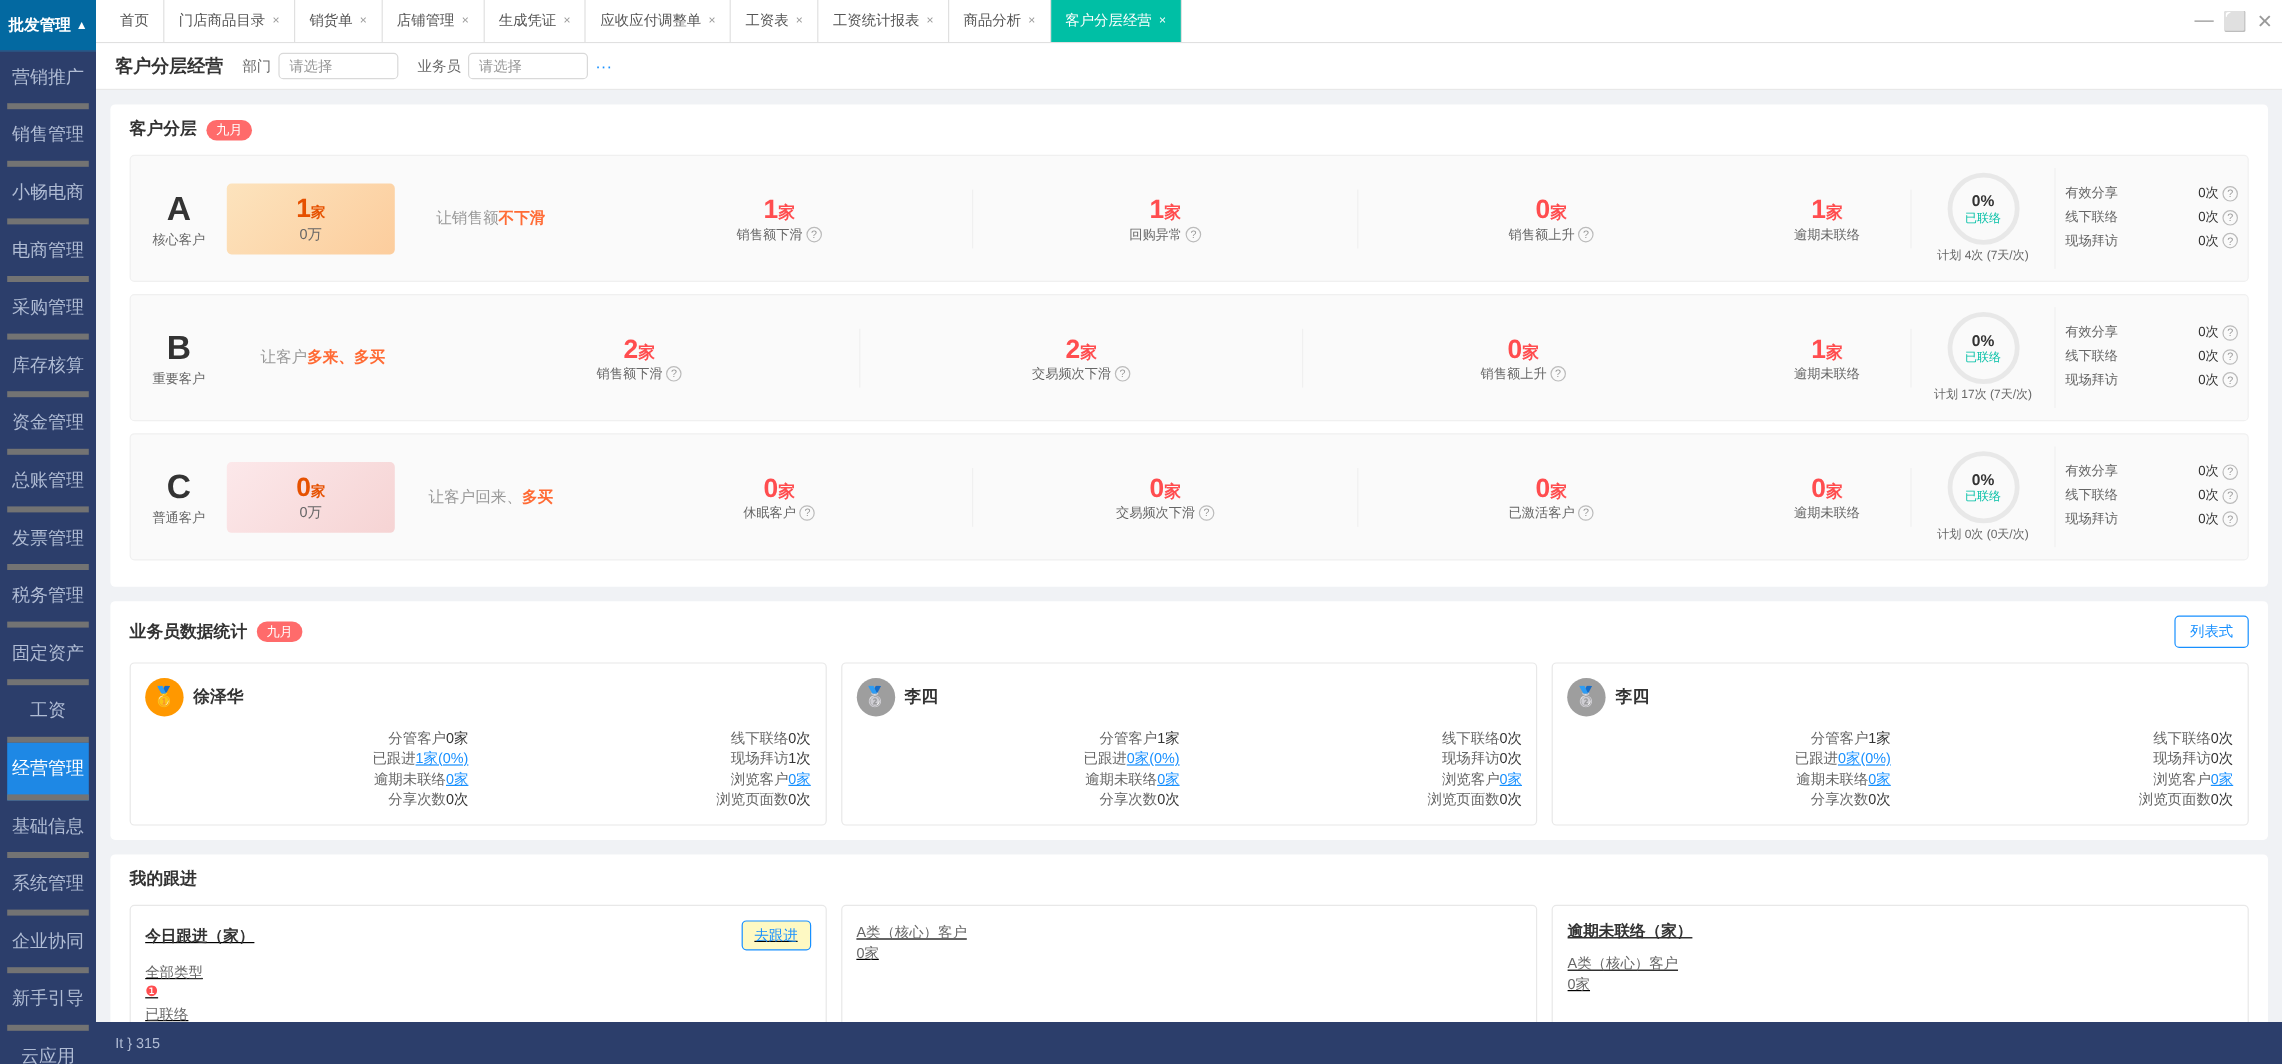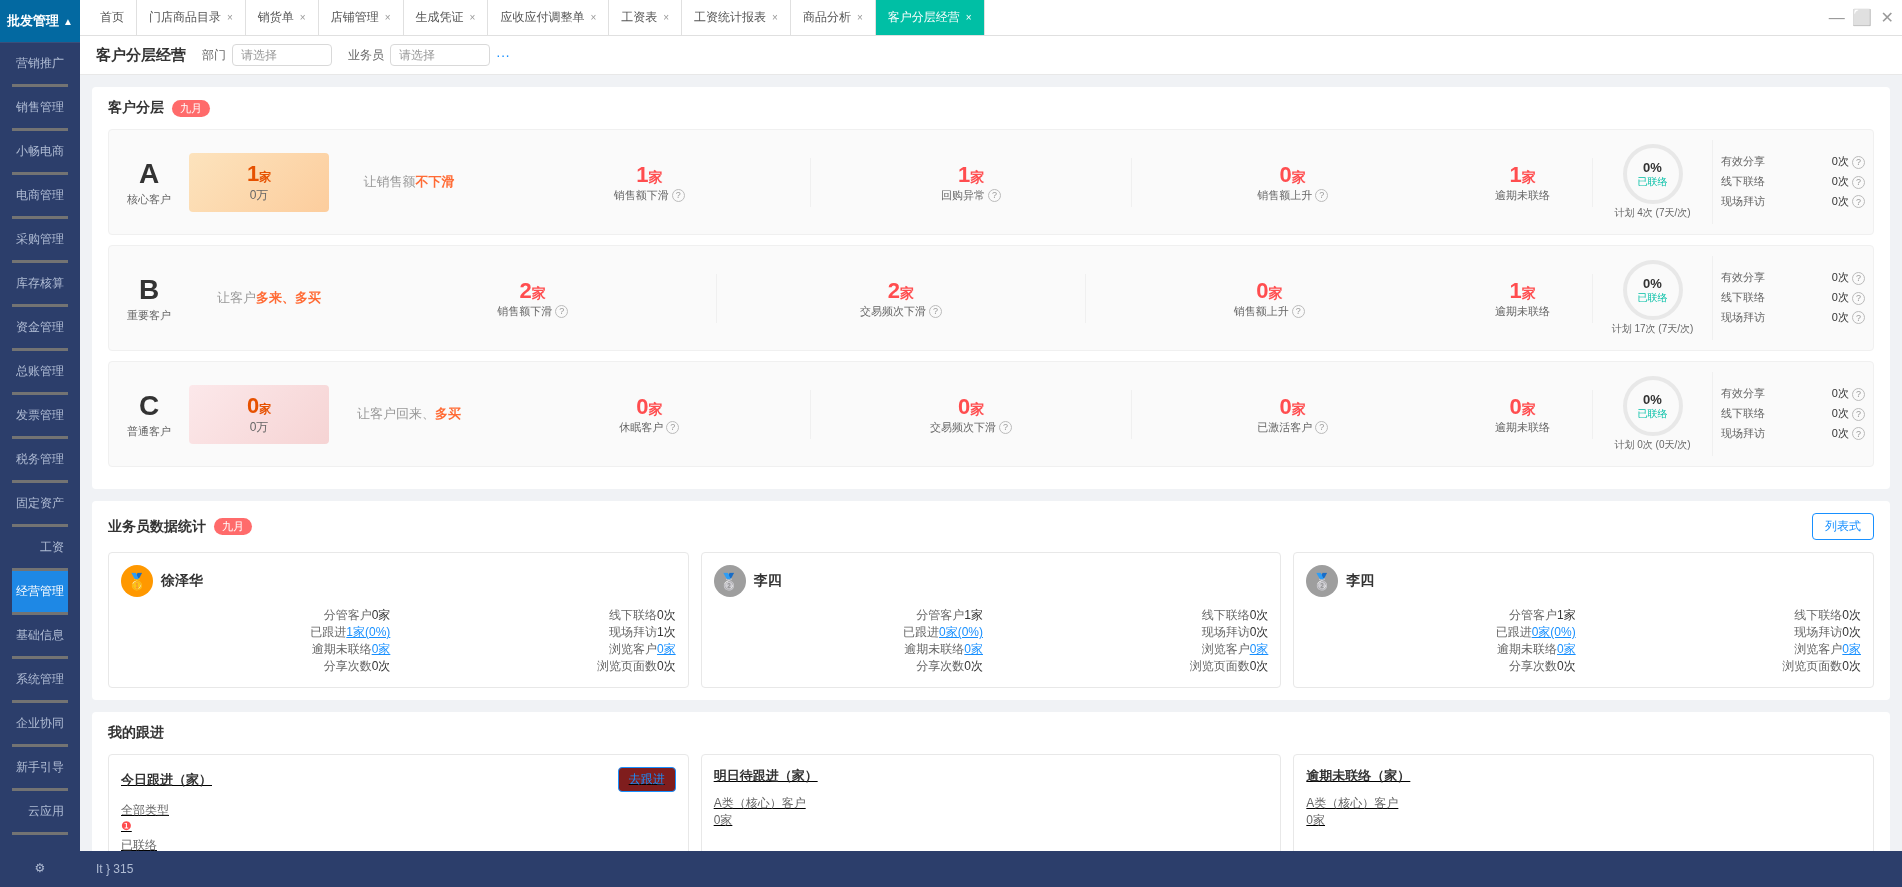"营销推广" .sidebar-item { border-bottom: 3px solid #737373 -> 5px solid #737373; font-size: 12px -> 15px; text-align: right -> center }
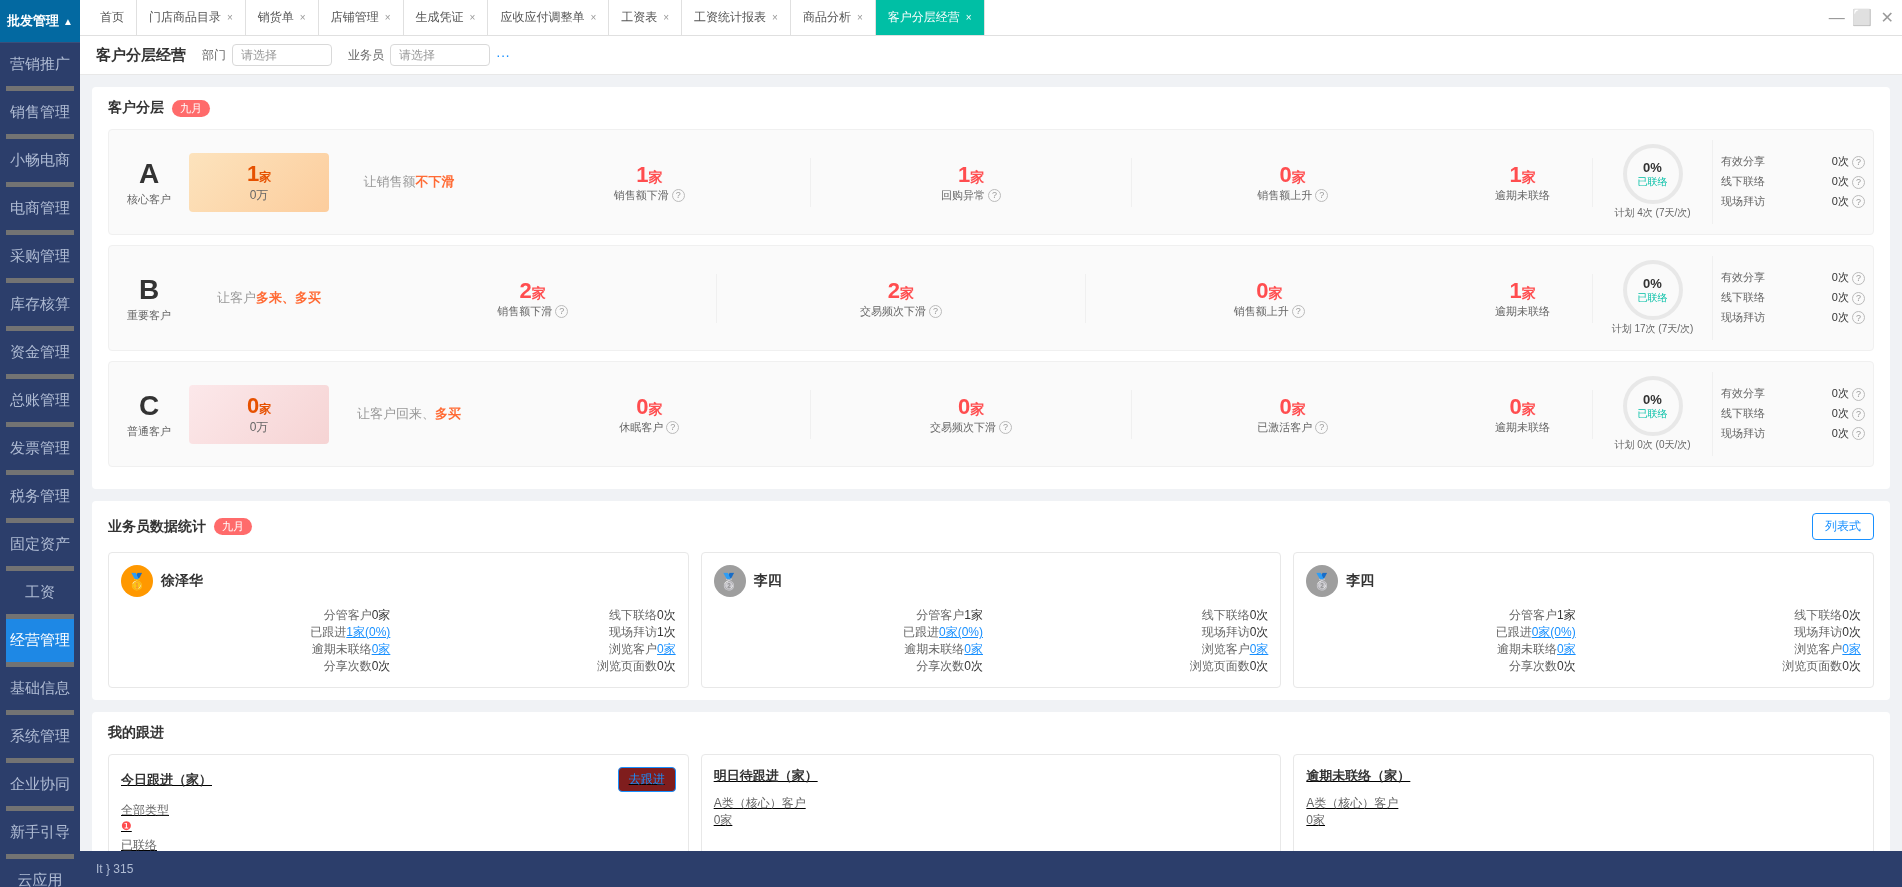"去跟进" .goto-btn { background: #7f1d1d -> #fef9c3 }
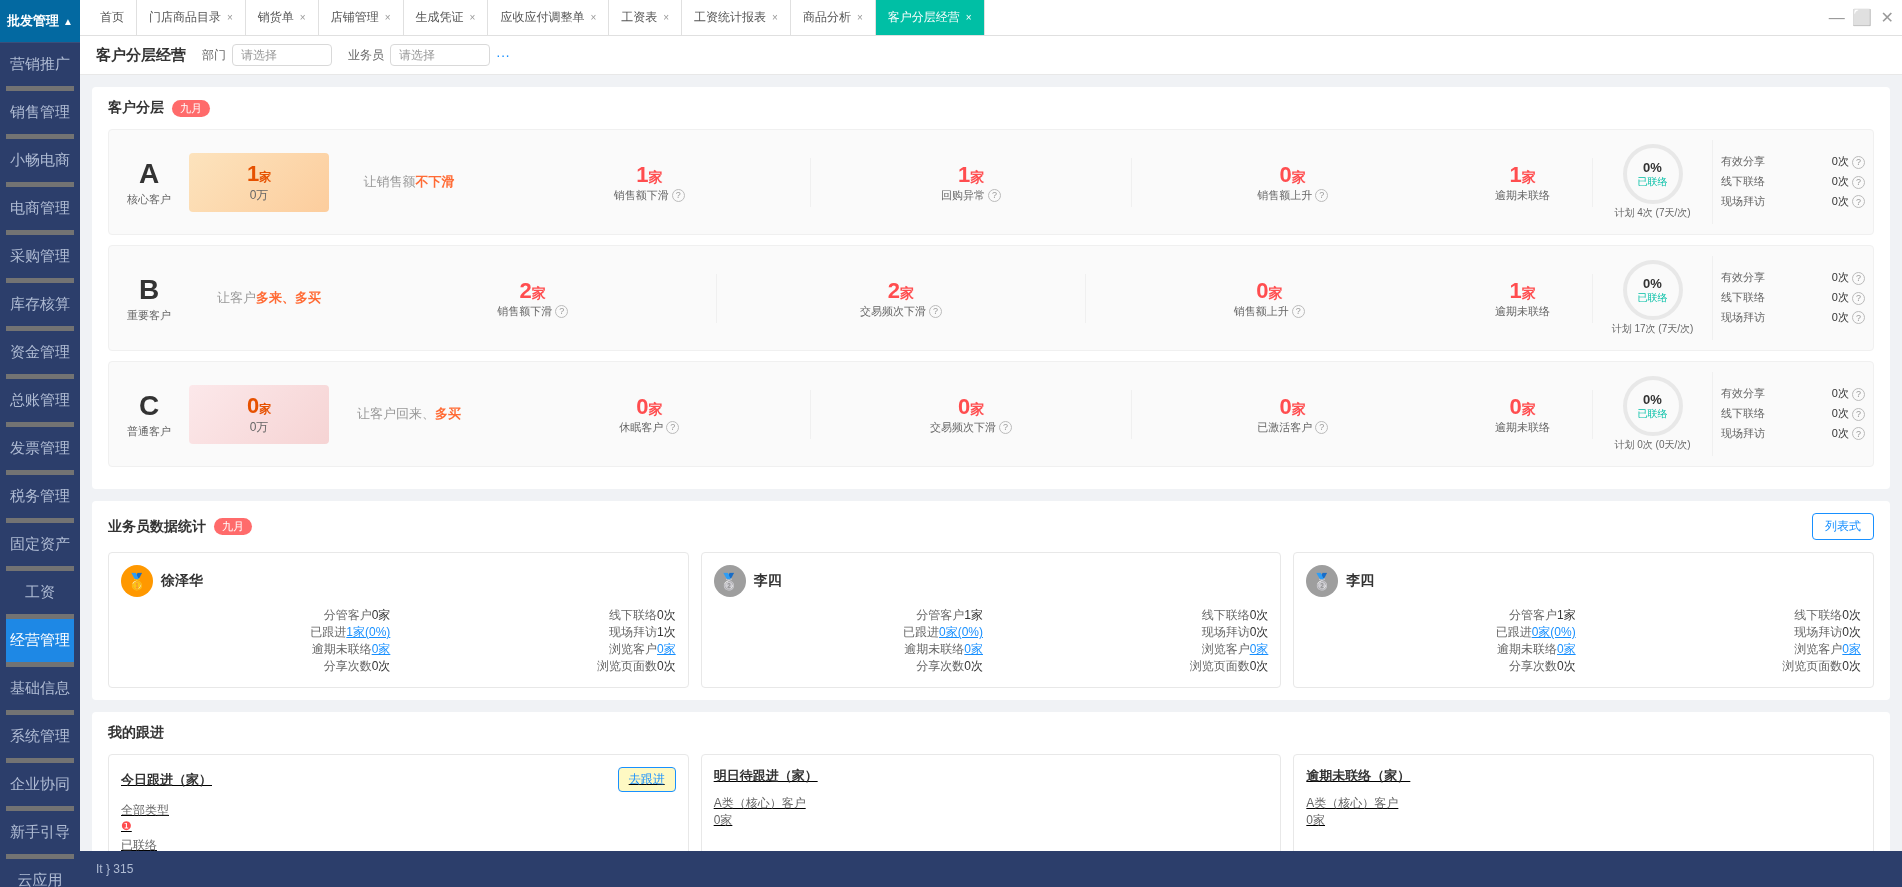"明日待跟进（家）" div.followup-title { html: <div> <span>明日待跟进（家）</span> </div> -> none }
